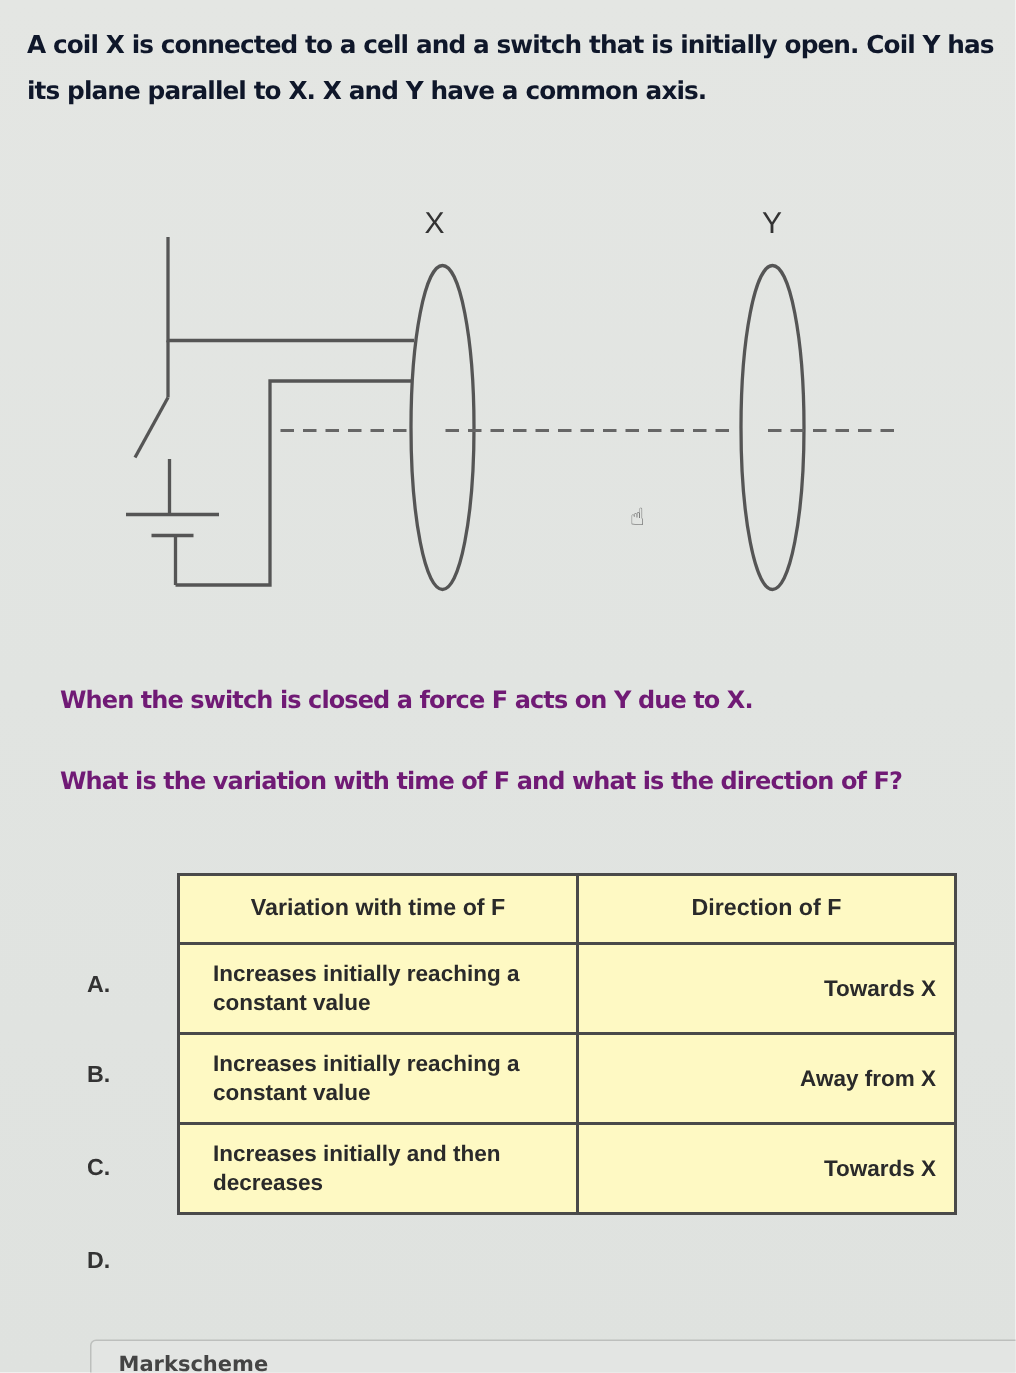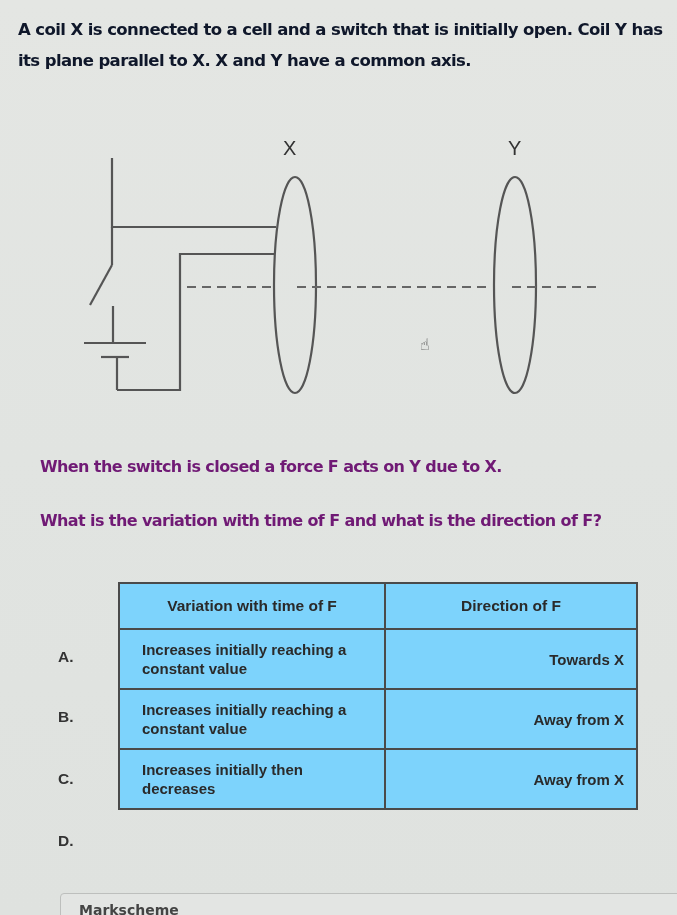"Variation with time of F" table.options { background: #7dd3fc -> #fef9c3 }
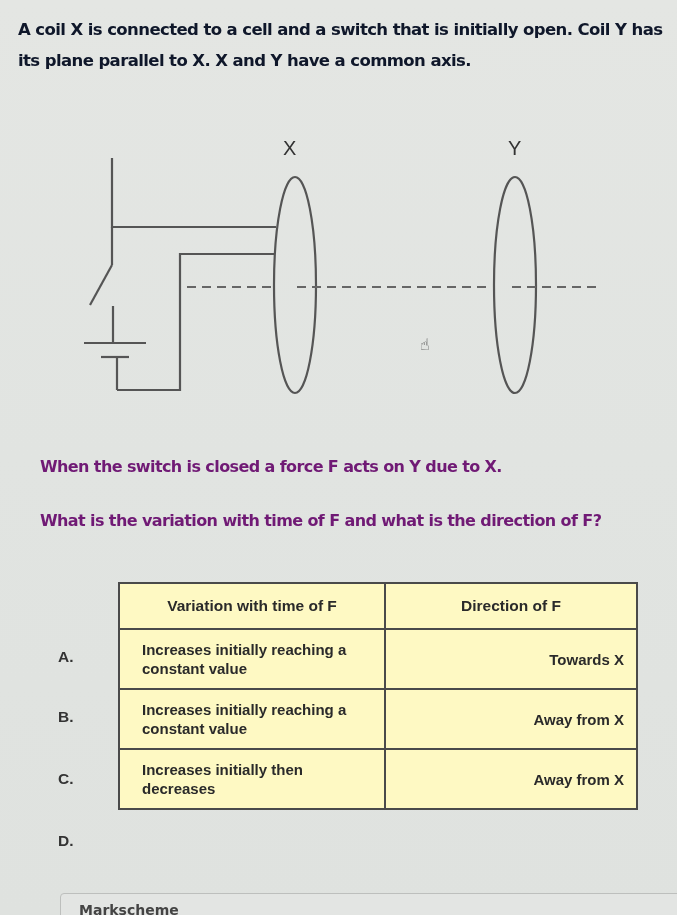"Increases initially and then decreases" tr { html: none -> <tr> <td>Increases initially and then decreases</td> <td>Towards X</td> </tr> }
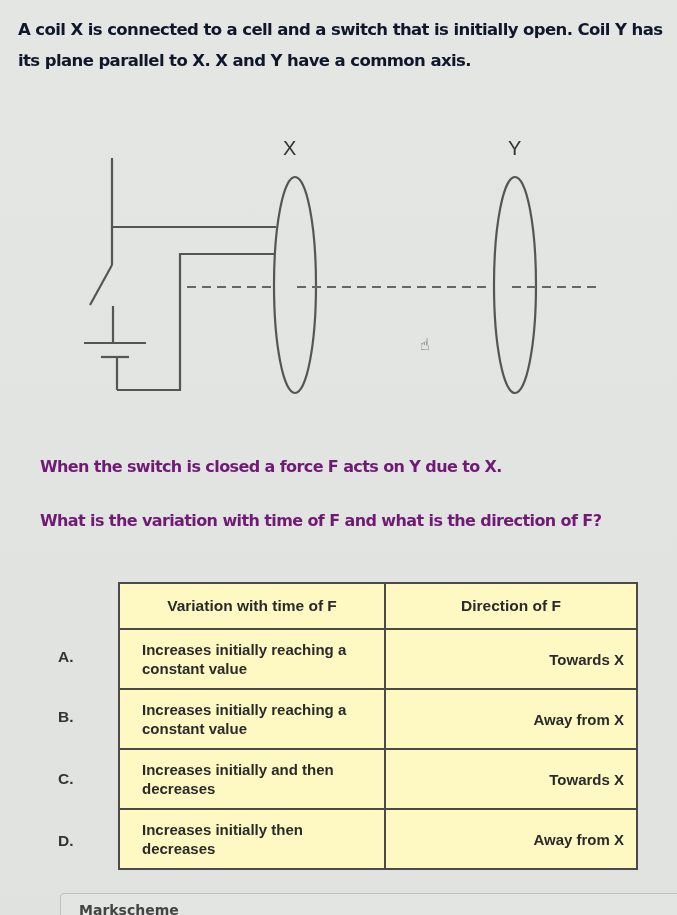"Increases initially then decreases" tr { html: <tr> <td>Increases initially then decreases</td> <td>Away from X</td> </tr> -> none }
